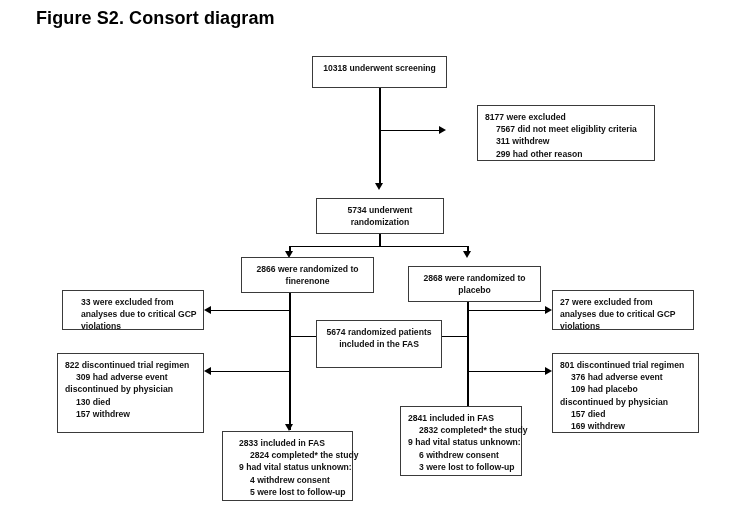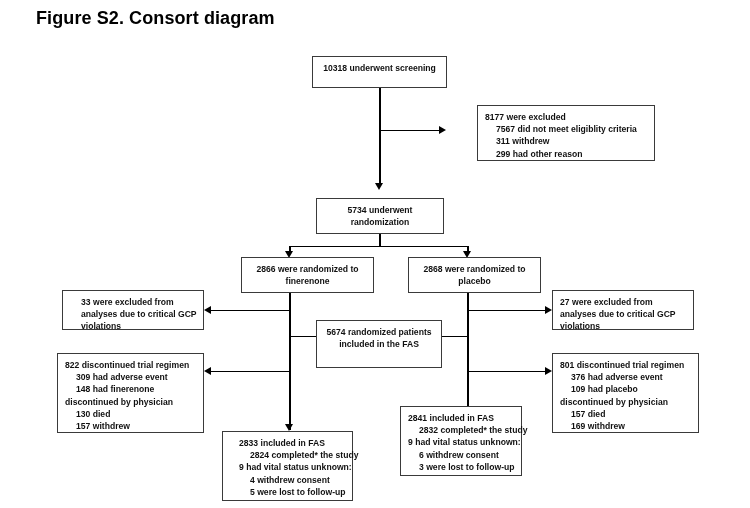"2868 were randomized to" div.box { top: 257px -> 266px }
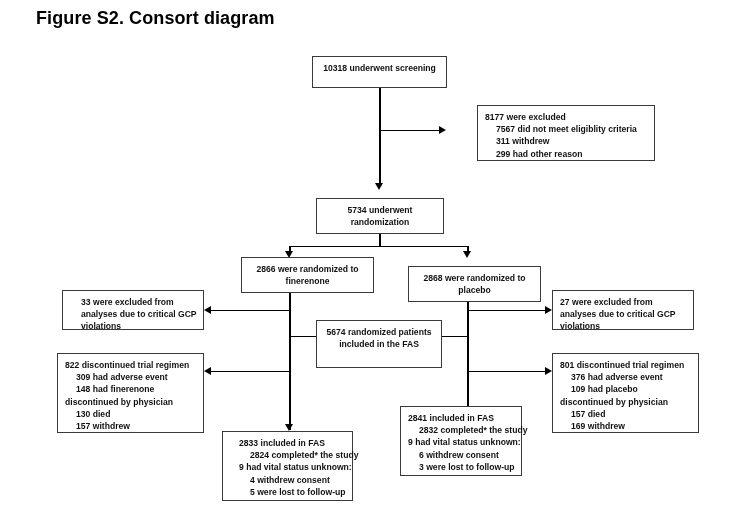"148 had finerenone" span.ln { html: <span>148 had finerenone</span> -> none }
